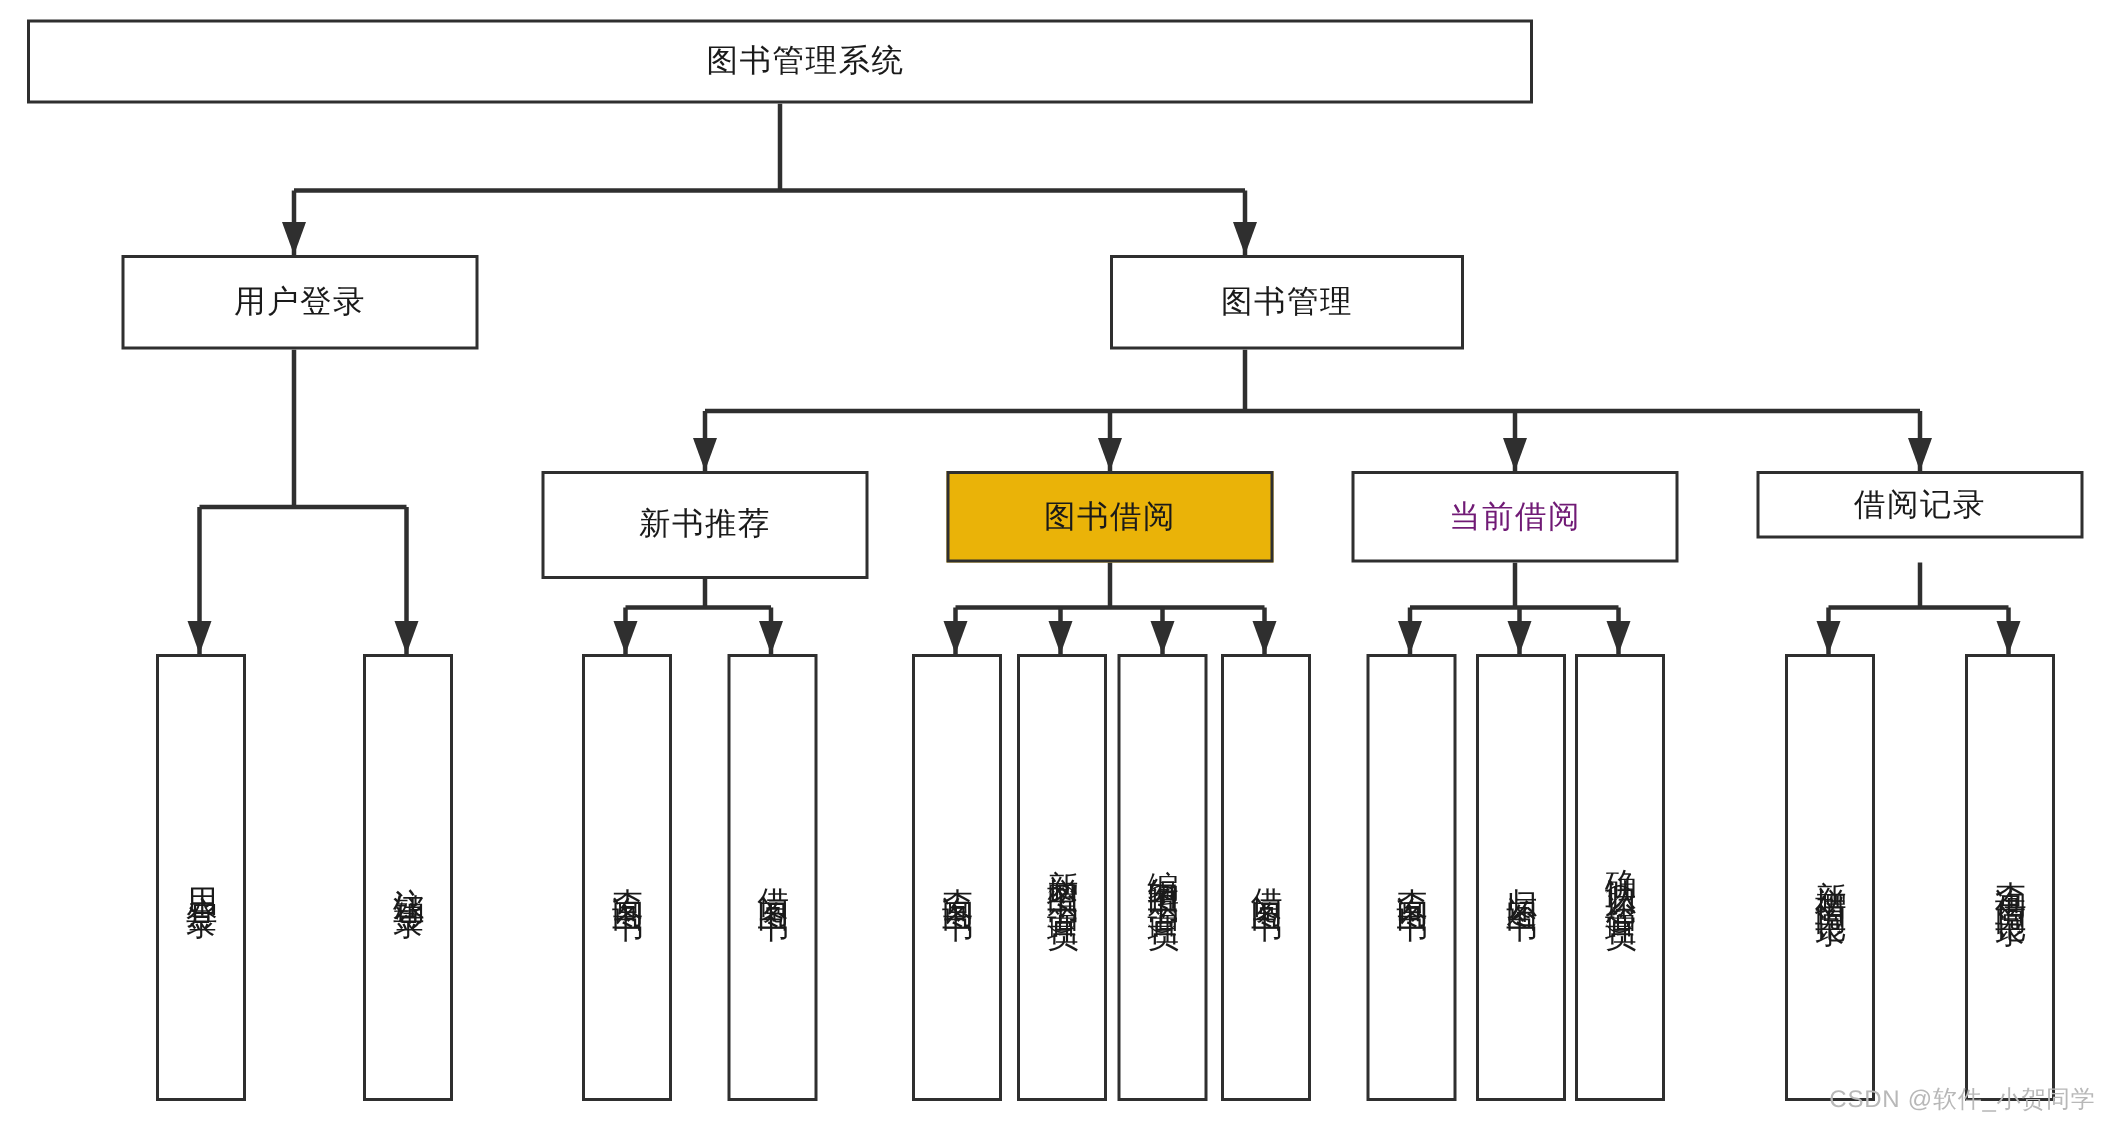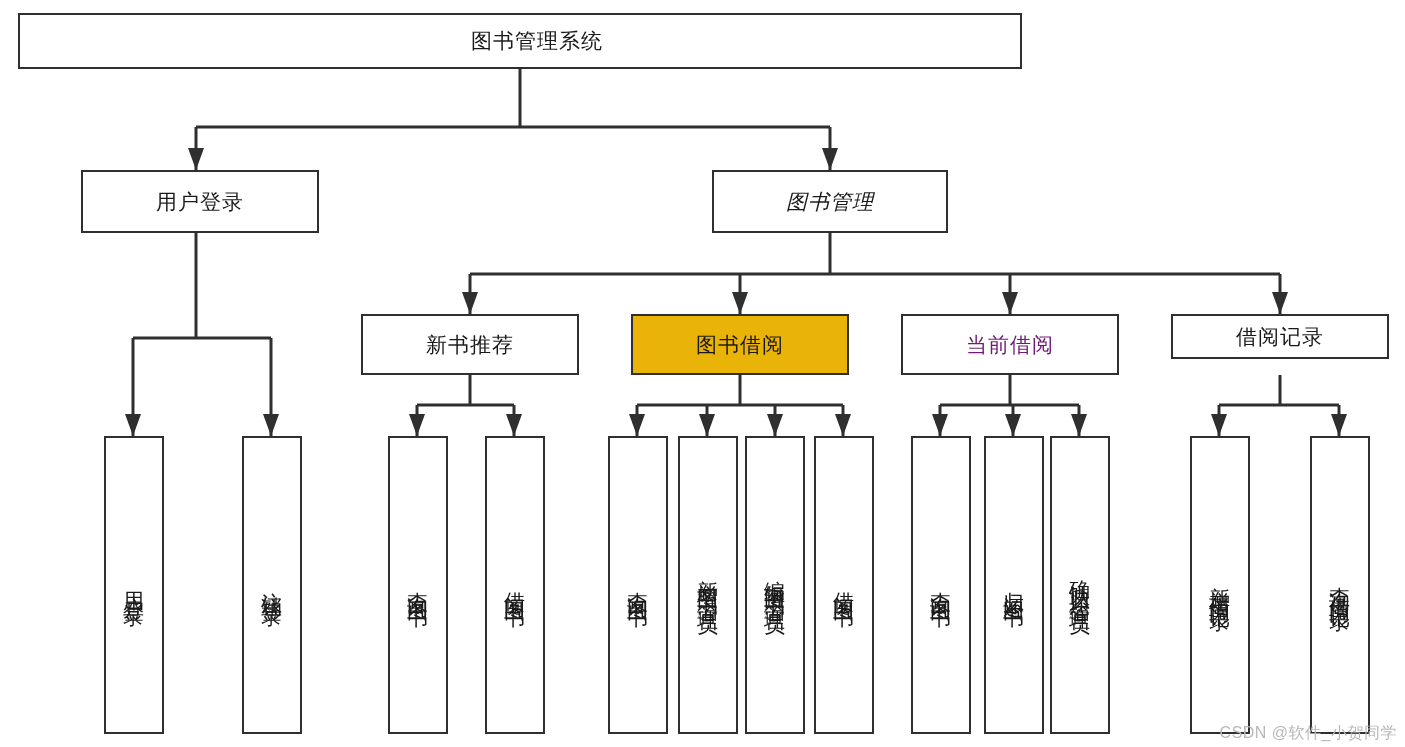"图书管理" div.node { font-style: italic -> none; left: 712px -> 740px }
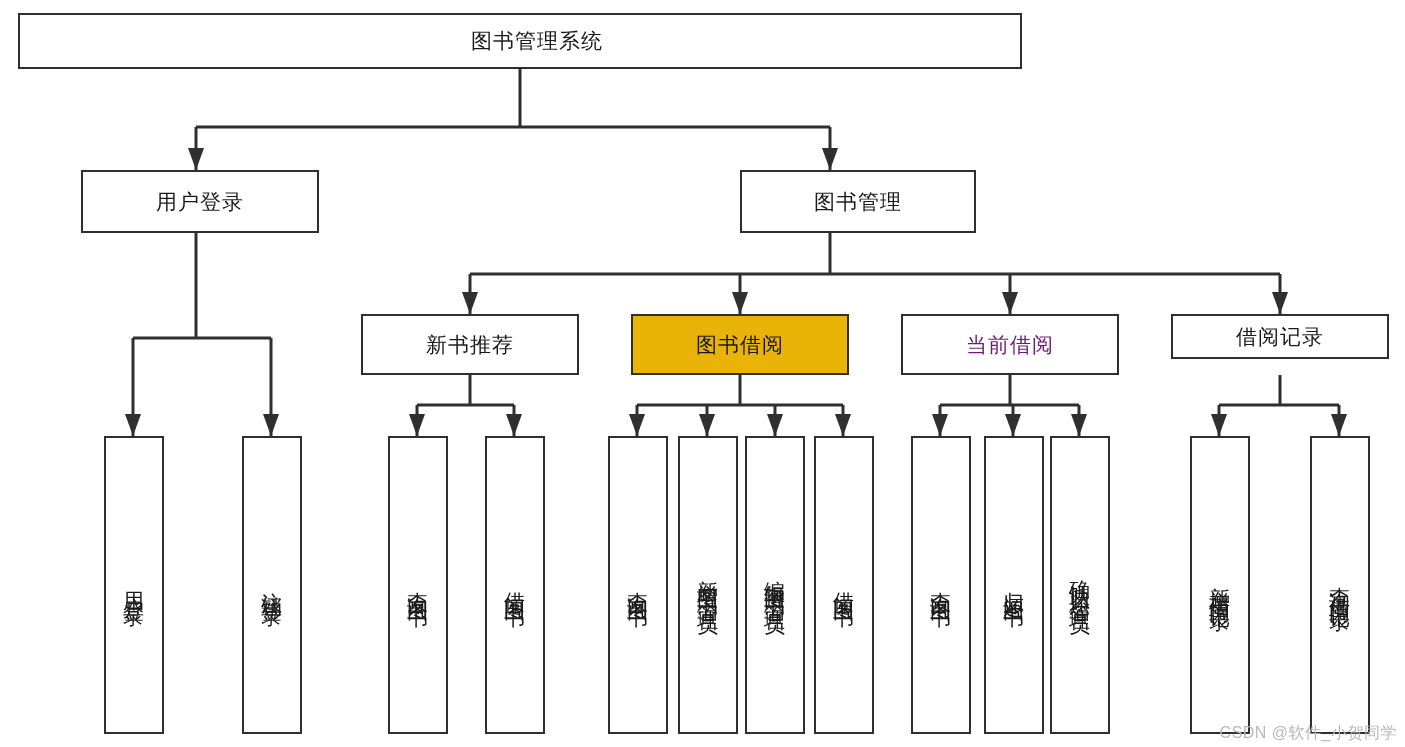"新书推荐" div.node { height: 61px -> 72px }
